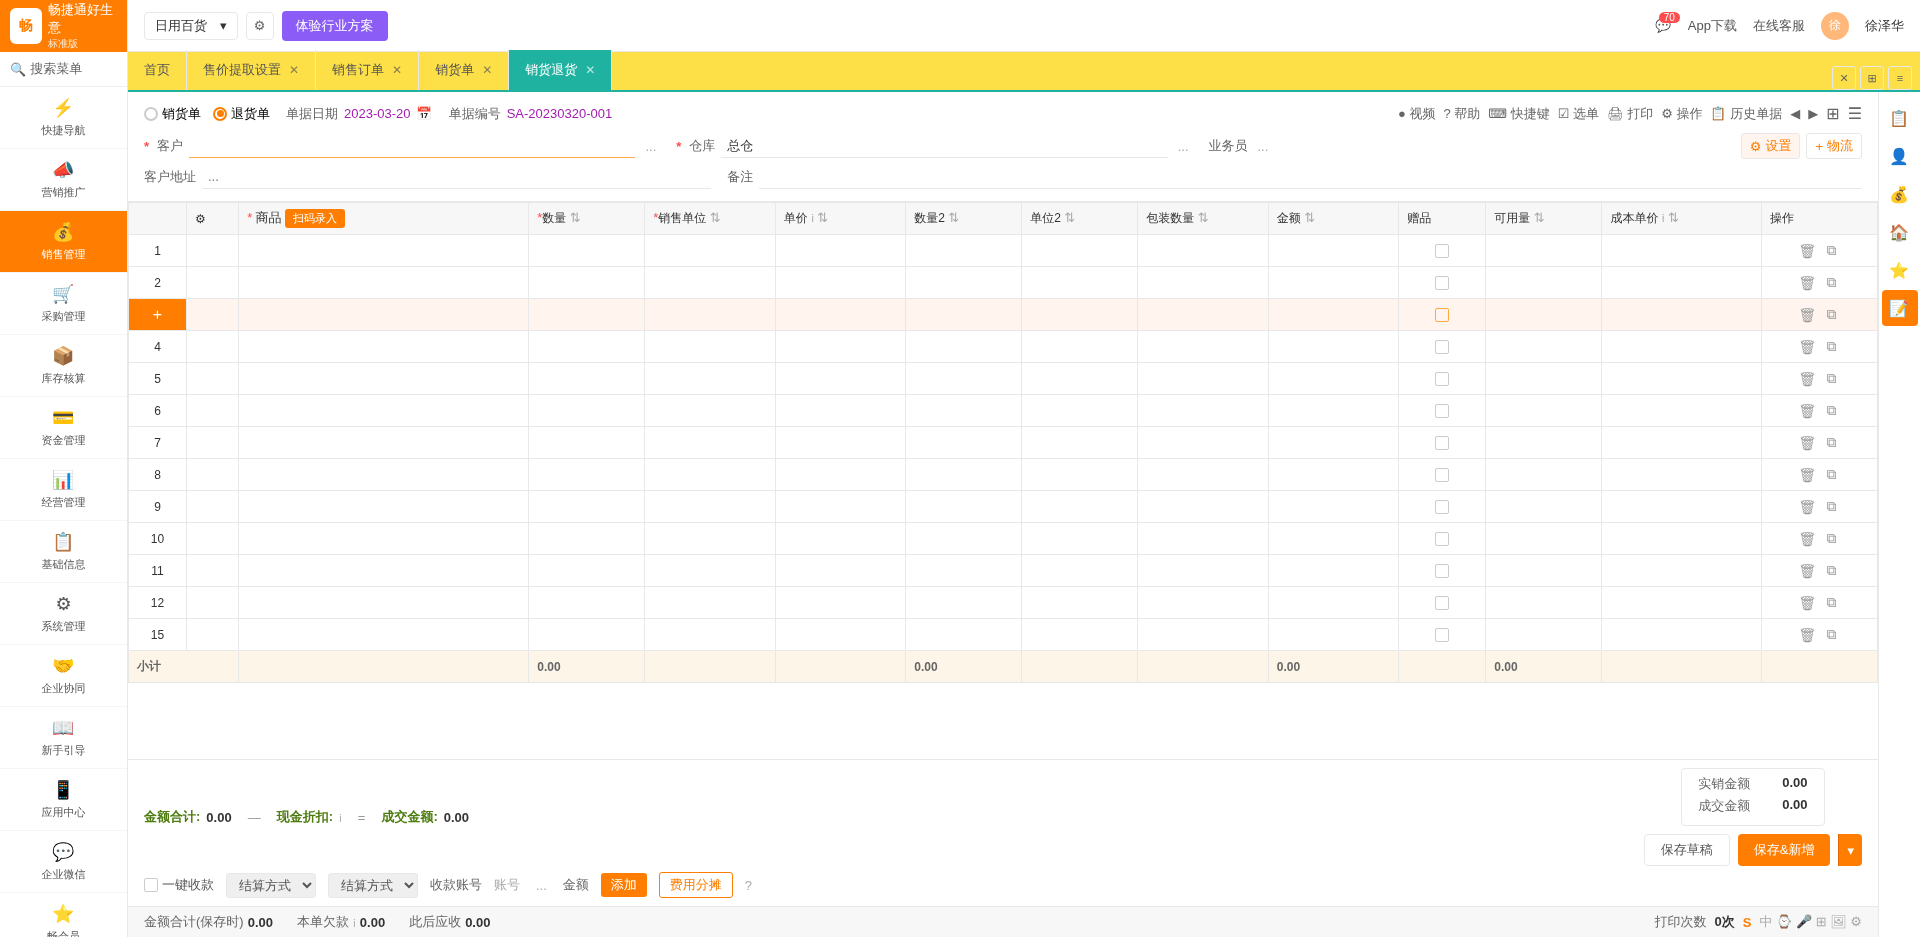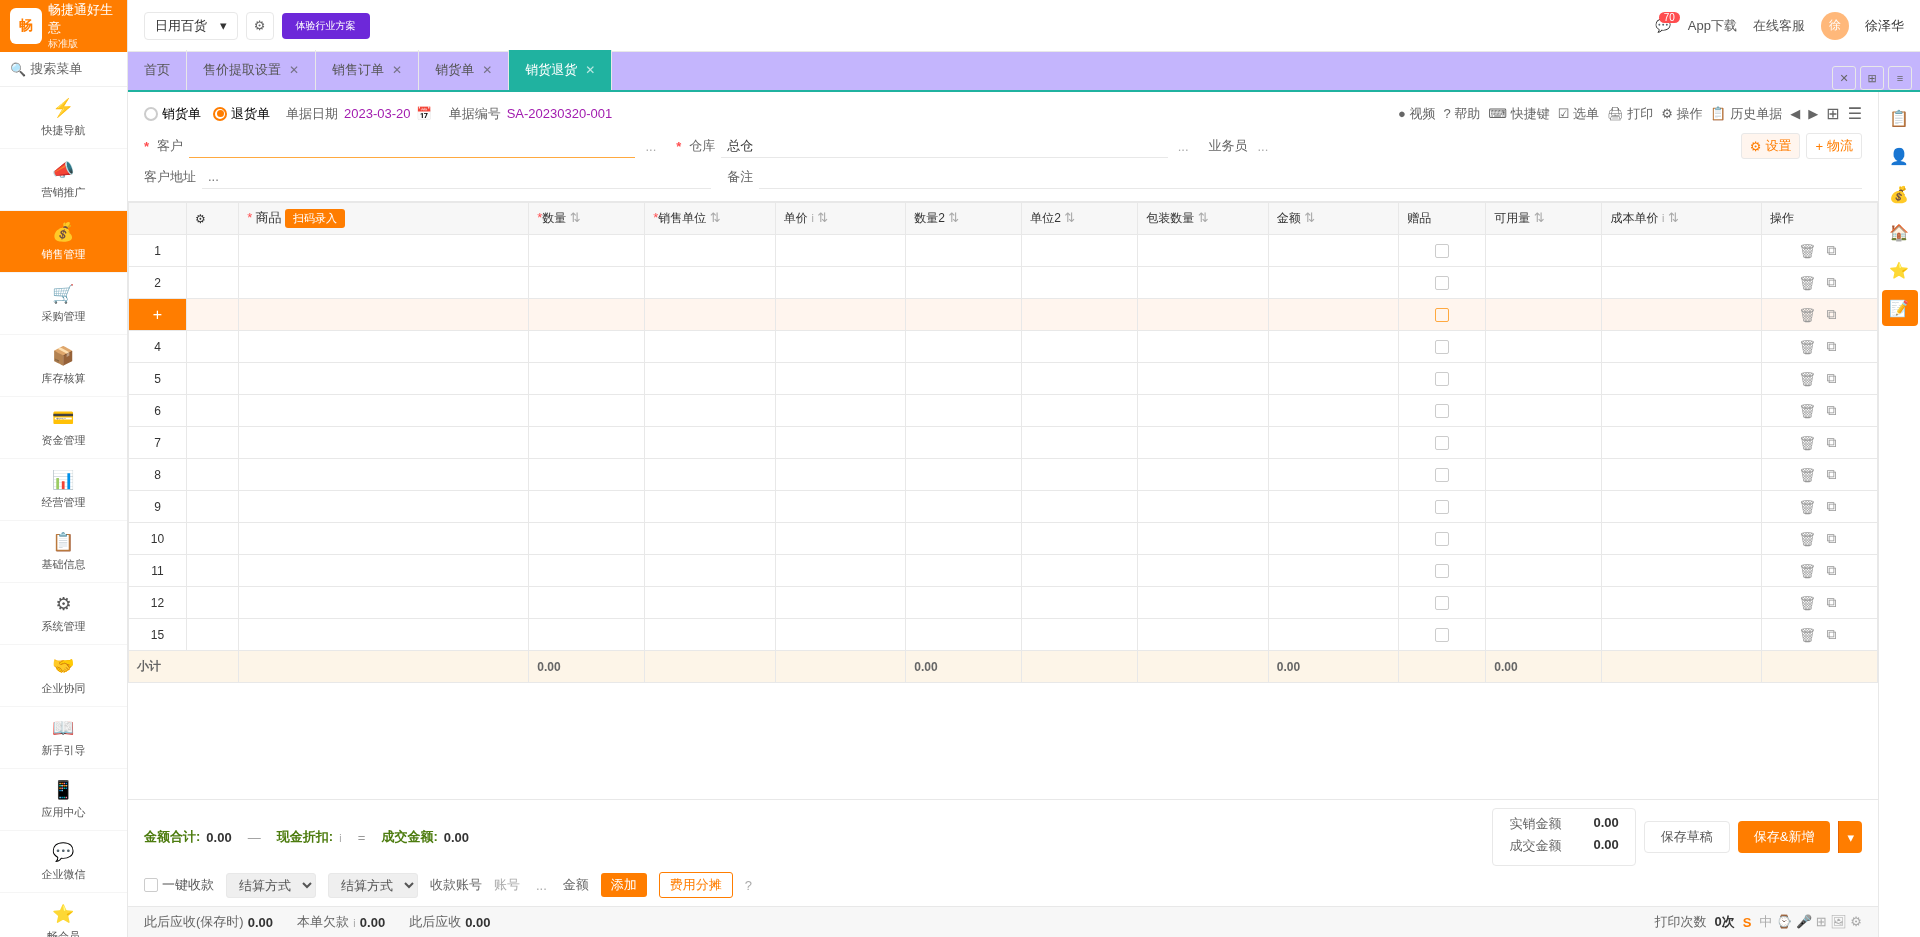"体验行业方案" .topbar-btn { background: #6d28d9 -> #8b5cf6; font-size: 10px -> 13px }
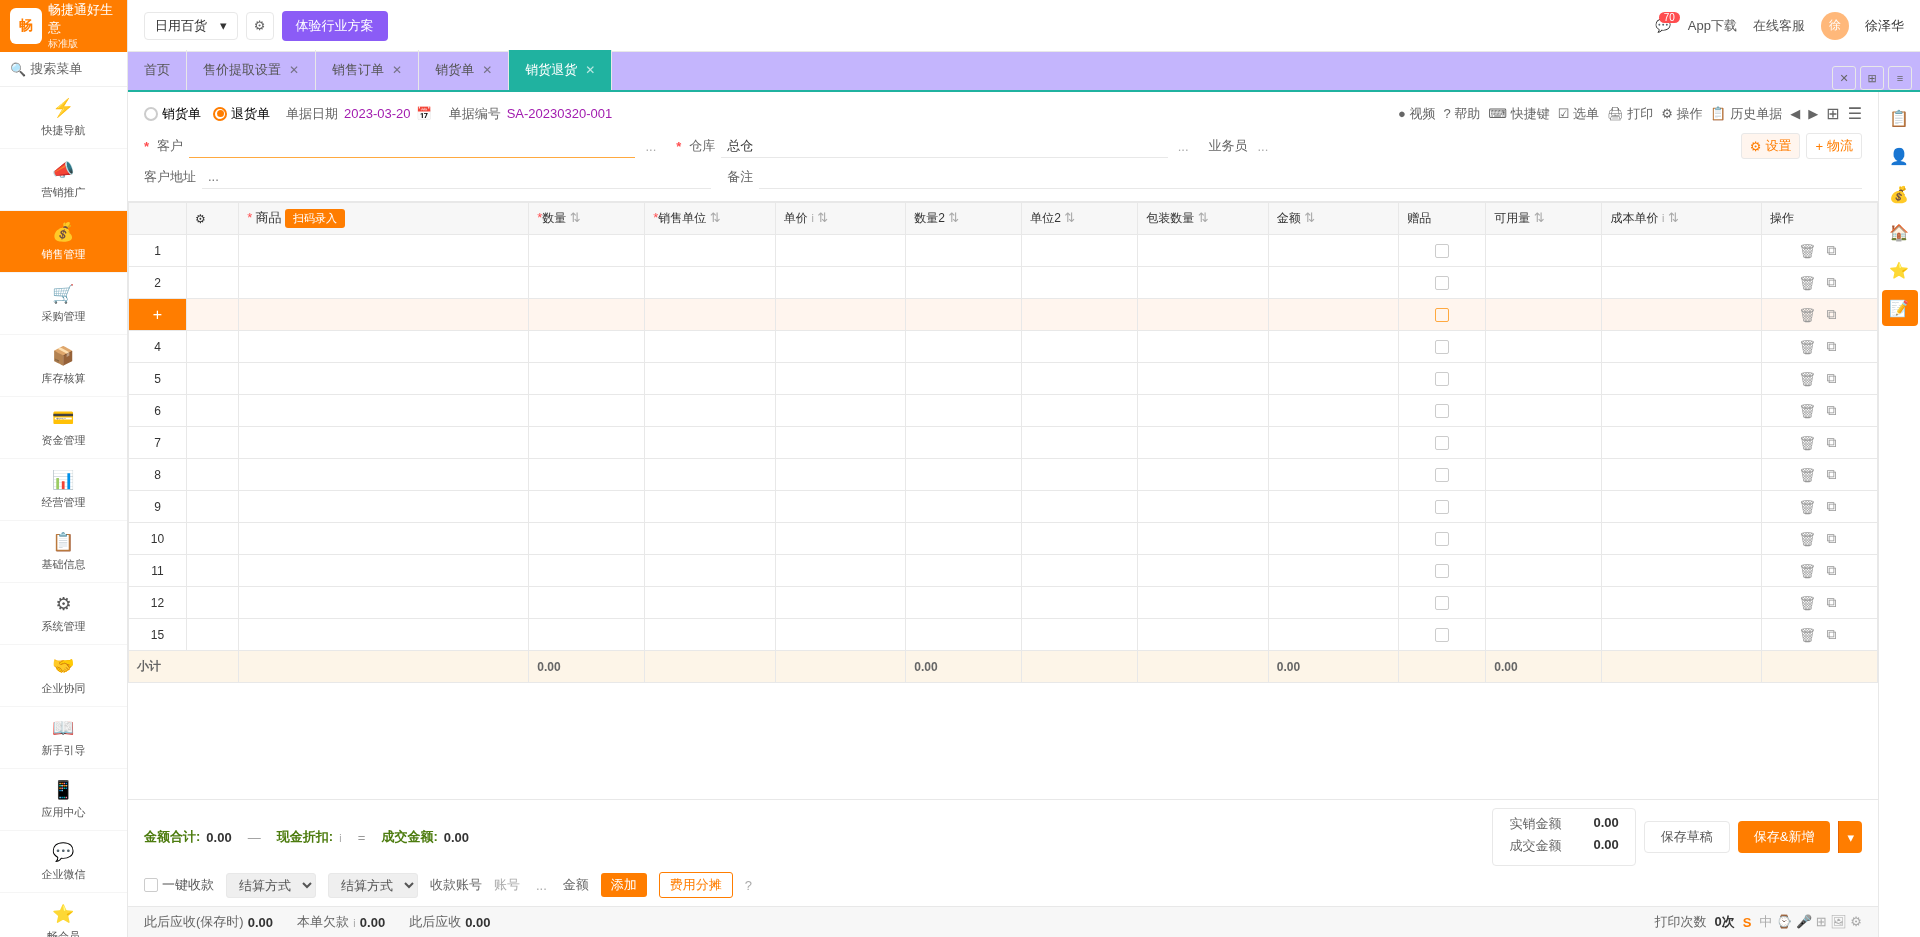"首页" .tabbar { background: #c4b5fd -> #fde047 }
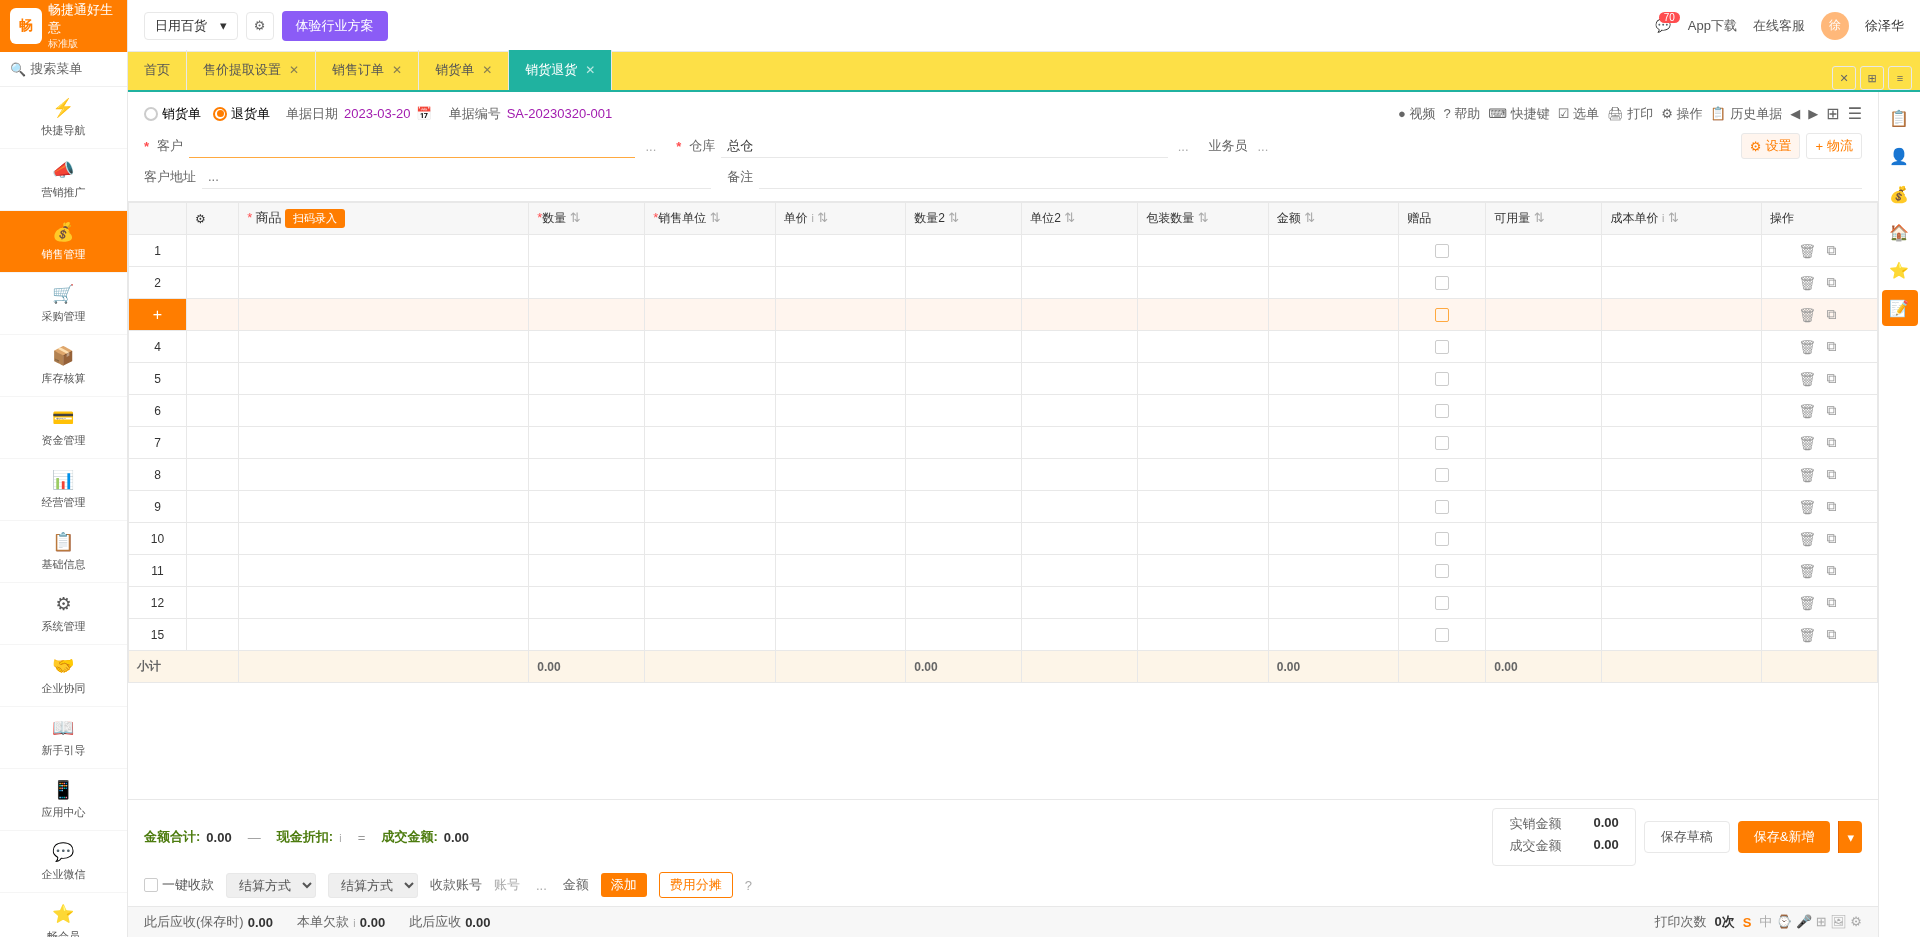"实销金额" div { flex-direction: none -> column }
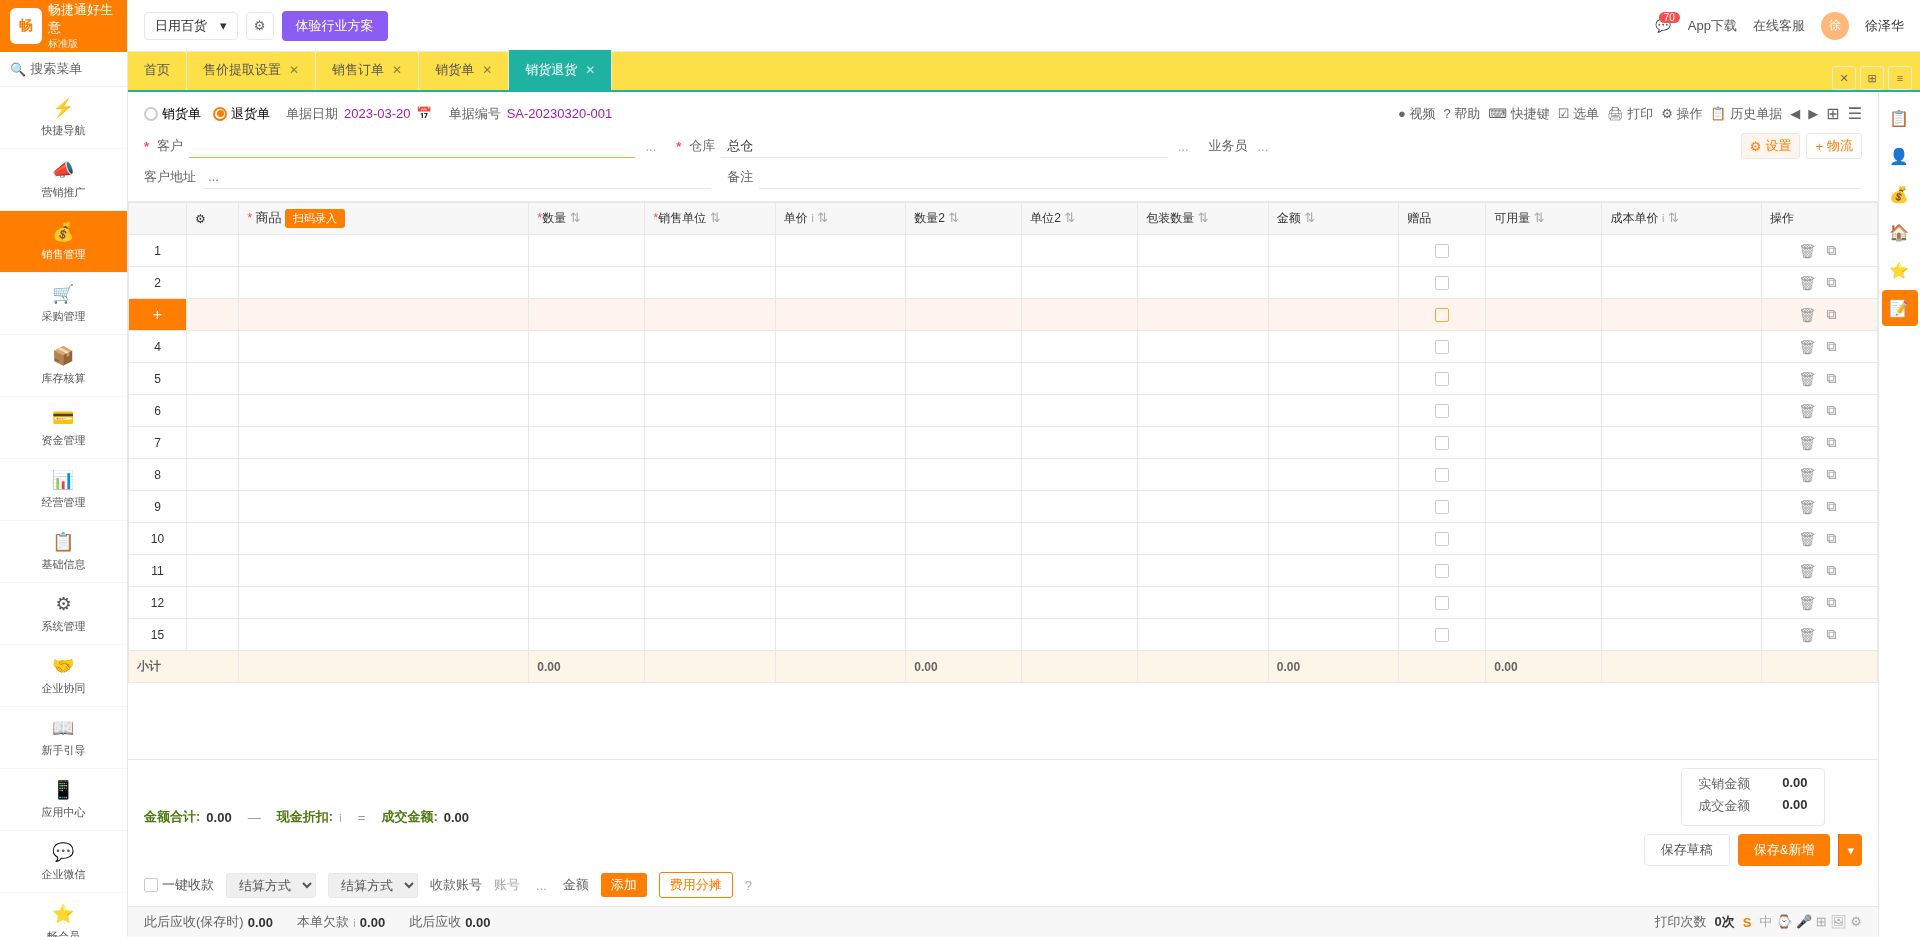"此后应收(保存时)" span { text: 此后应收 -> 金额合计 }
